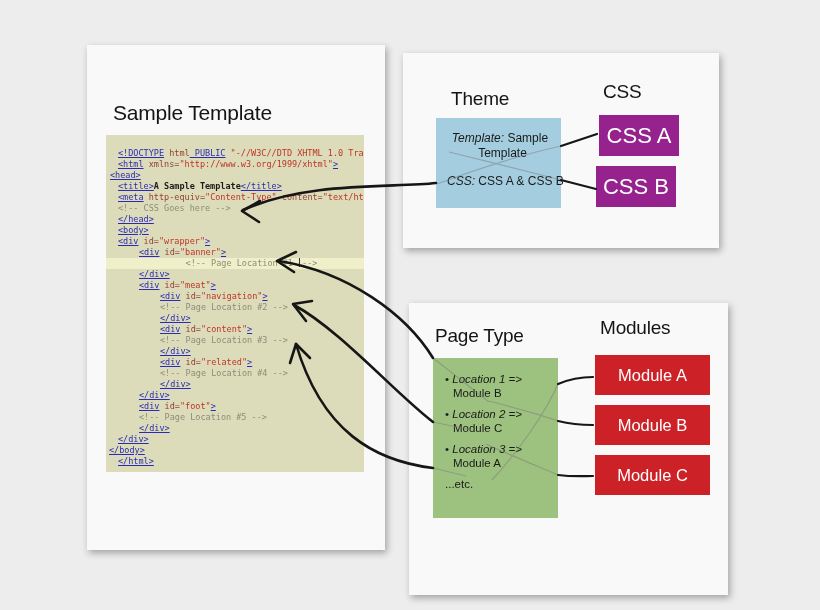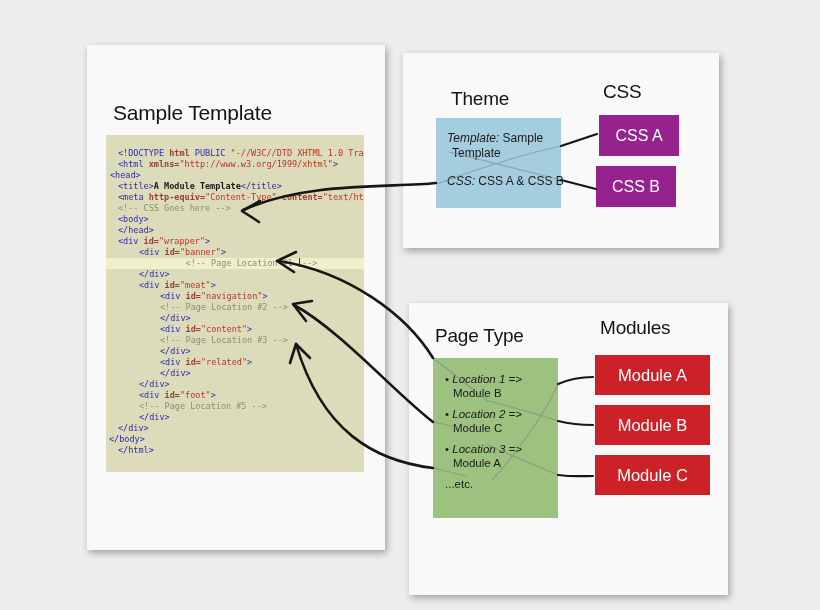"Template: Sample" div { text-align: none -> center }
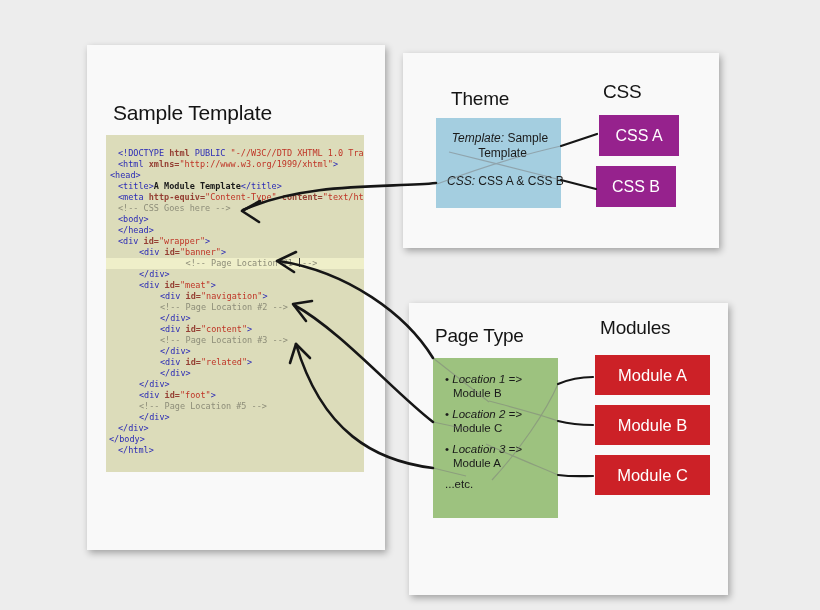"CSS A" .pill { font-size: 16px -> 22px }
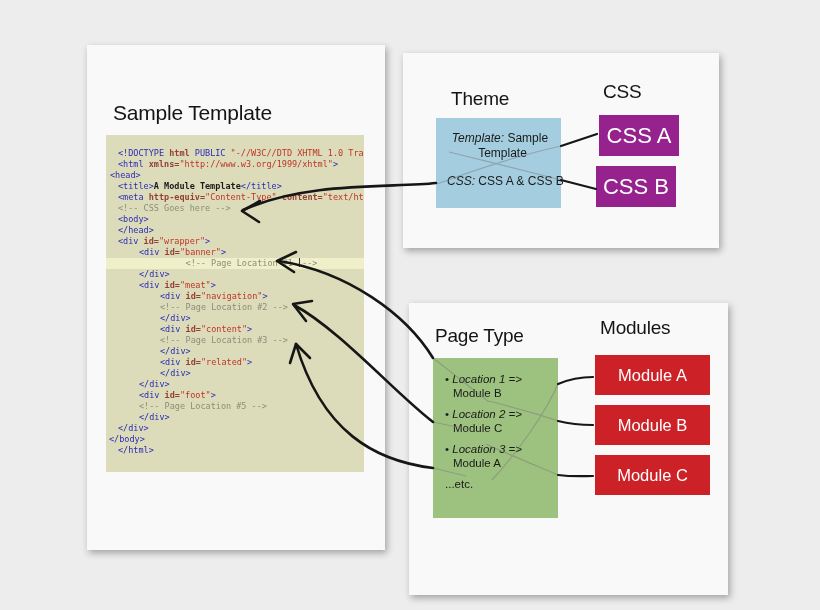"<!DOCTYPE" .tag { text-decoration: none -> underline }
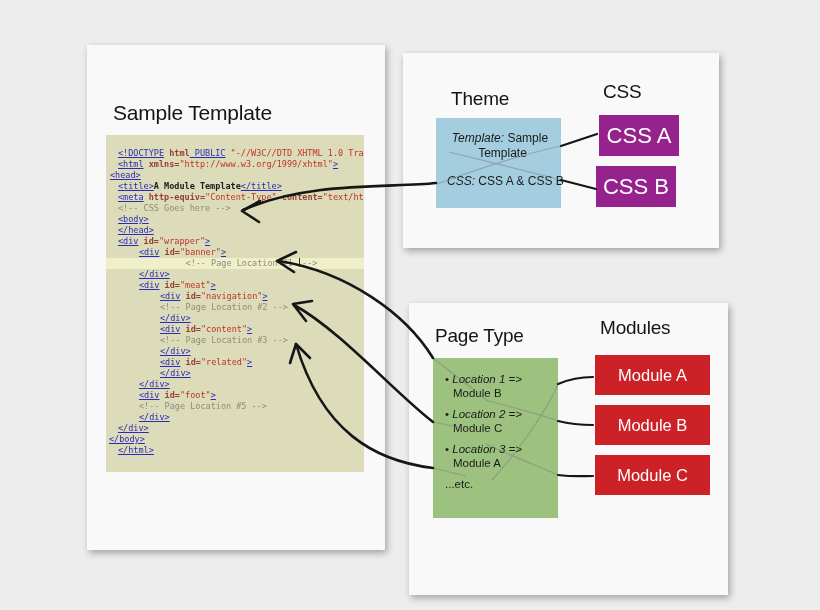"html" .attr { font-weight: bold -> none }
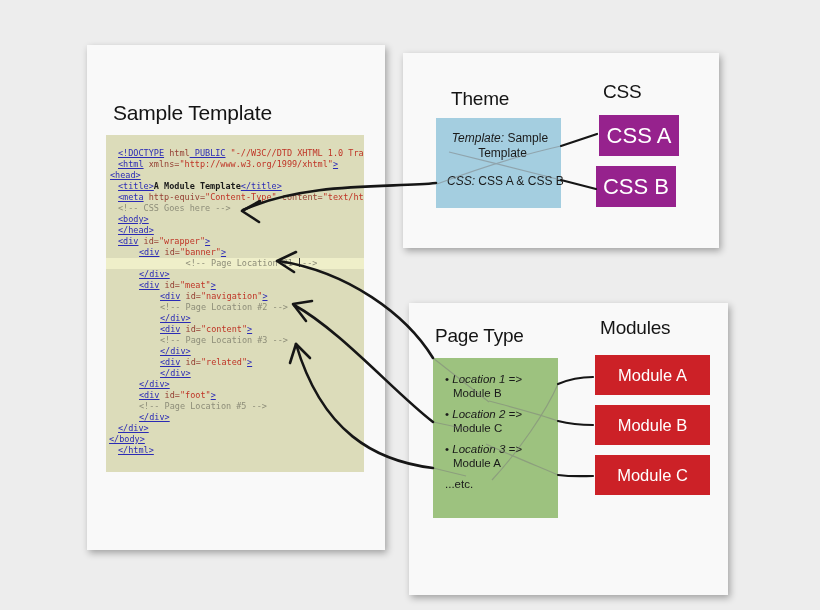"A Module Template" span.txt { text: Module -> Sample }
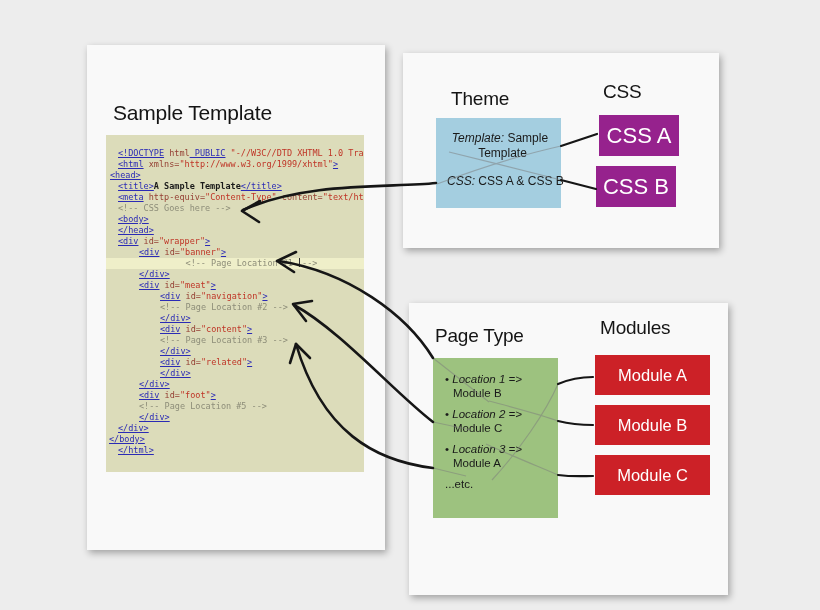"<body>" div.code-line { order: before "</head>" -> after "</head>" }
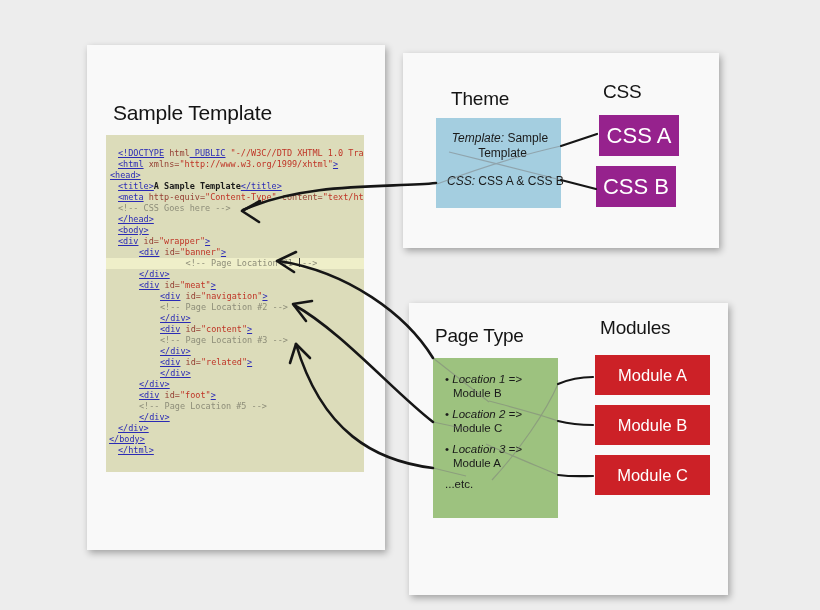"<!-- Page Location #4 -->" div.code-line { html: none -> <div><span>&lt;!-- Page Location #4 --&gt;</span></div> }
